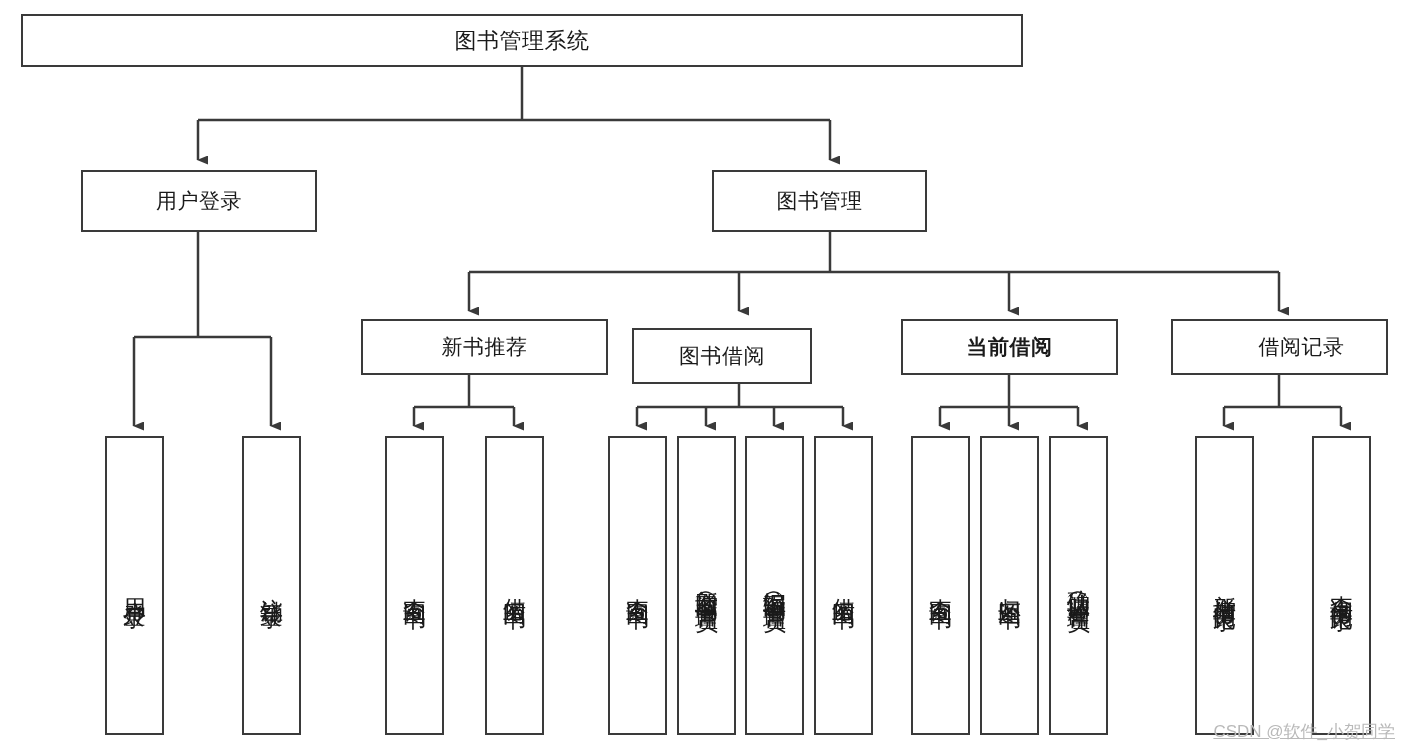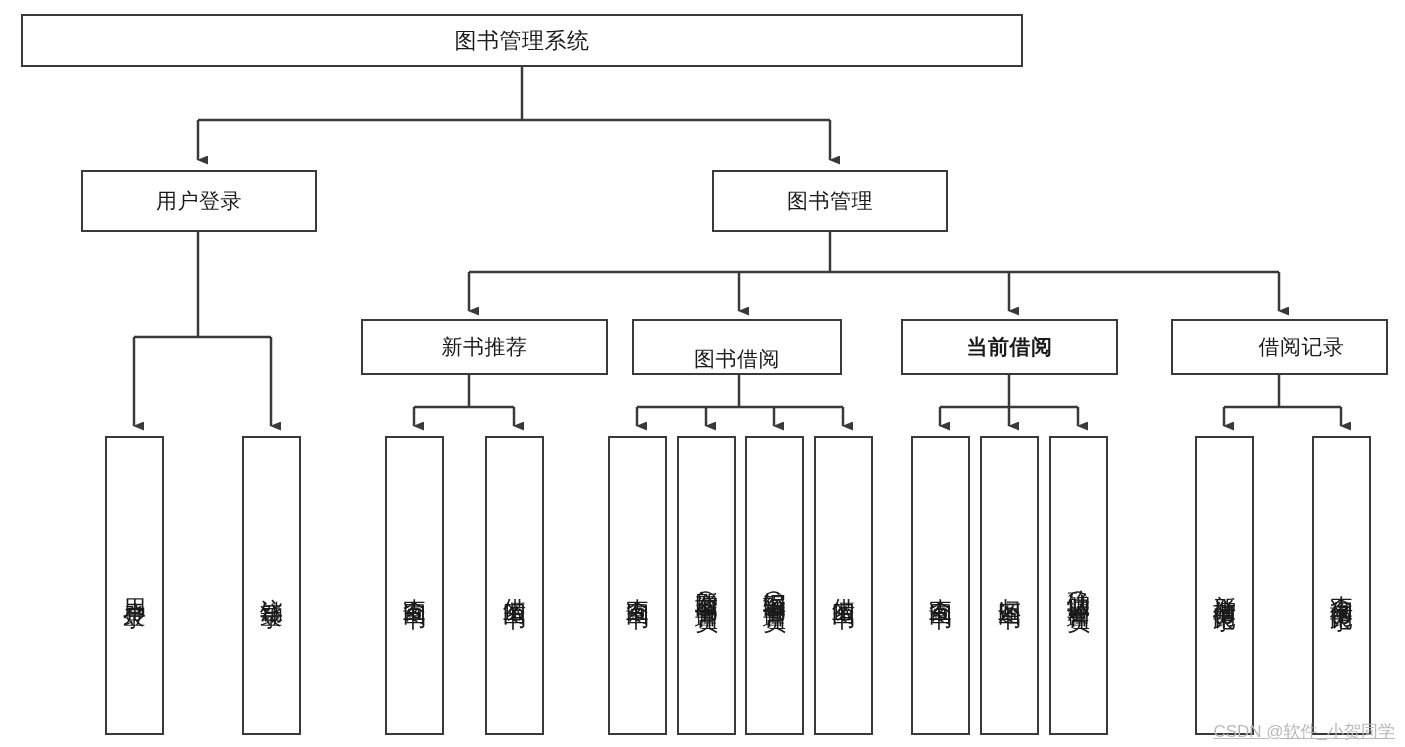"图书管理" div.node { width: 236px -> 215px }
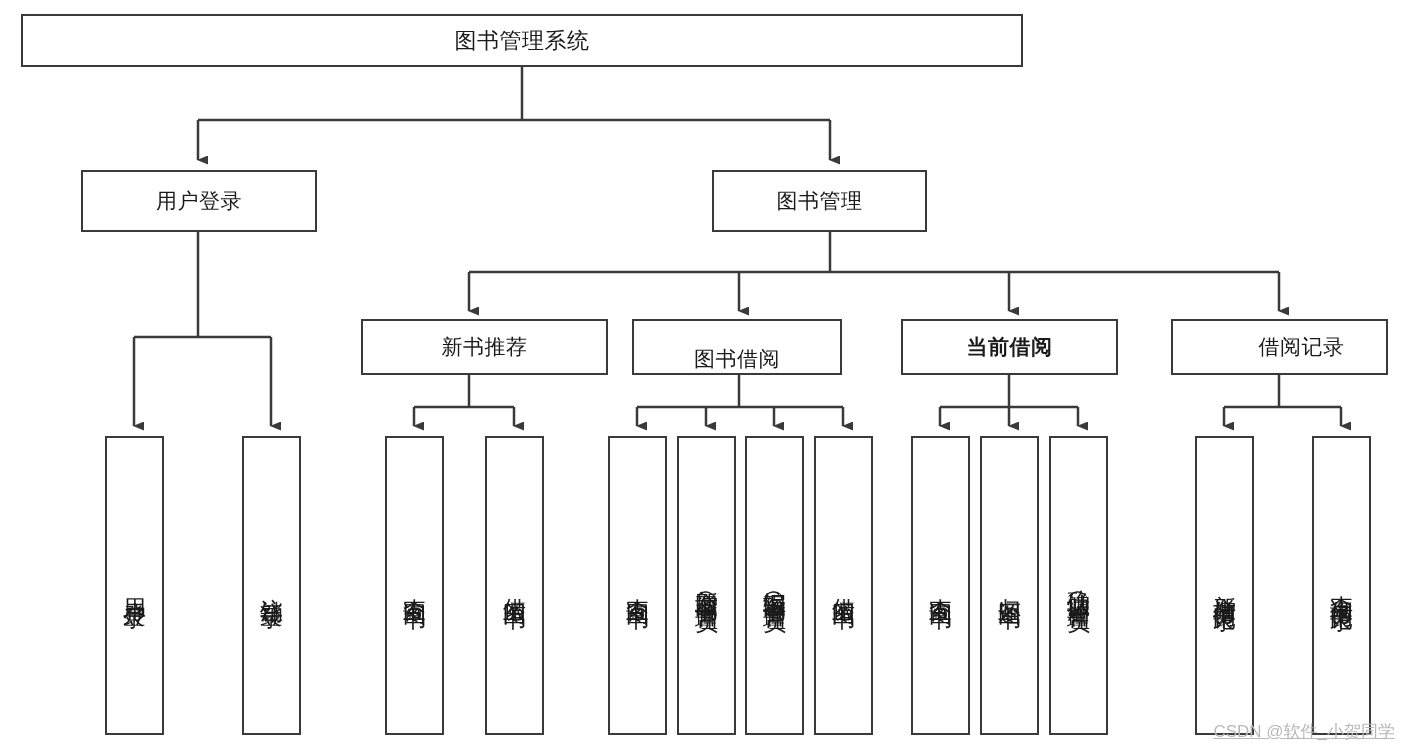"图书借阅" div.node { align-items: flex-end -> none; top: 319px -> 328px; width: 210px -> 180px }
